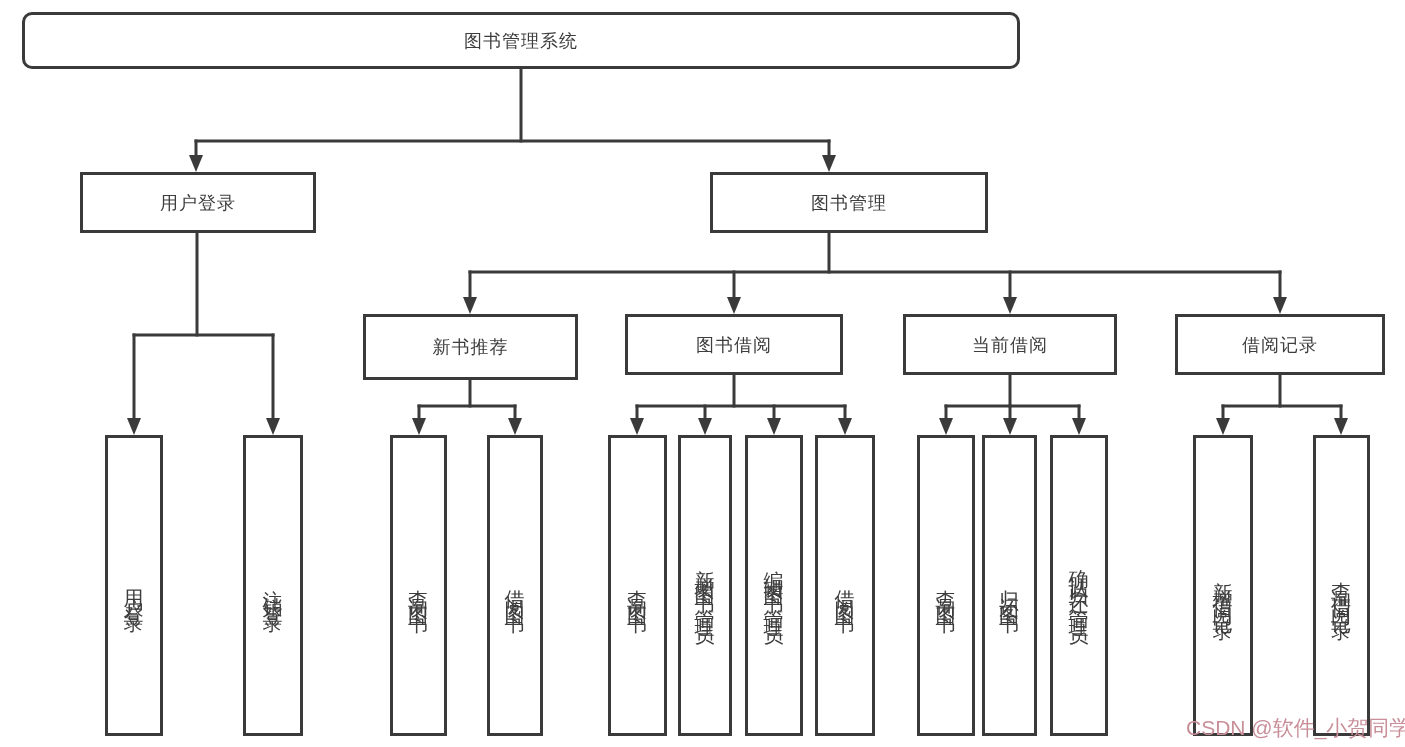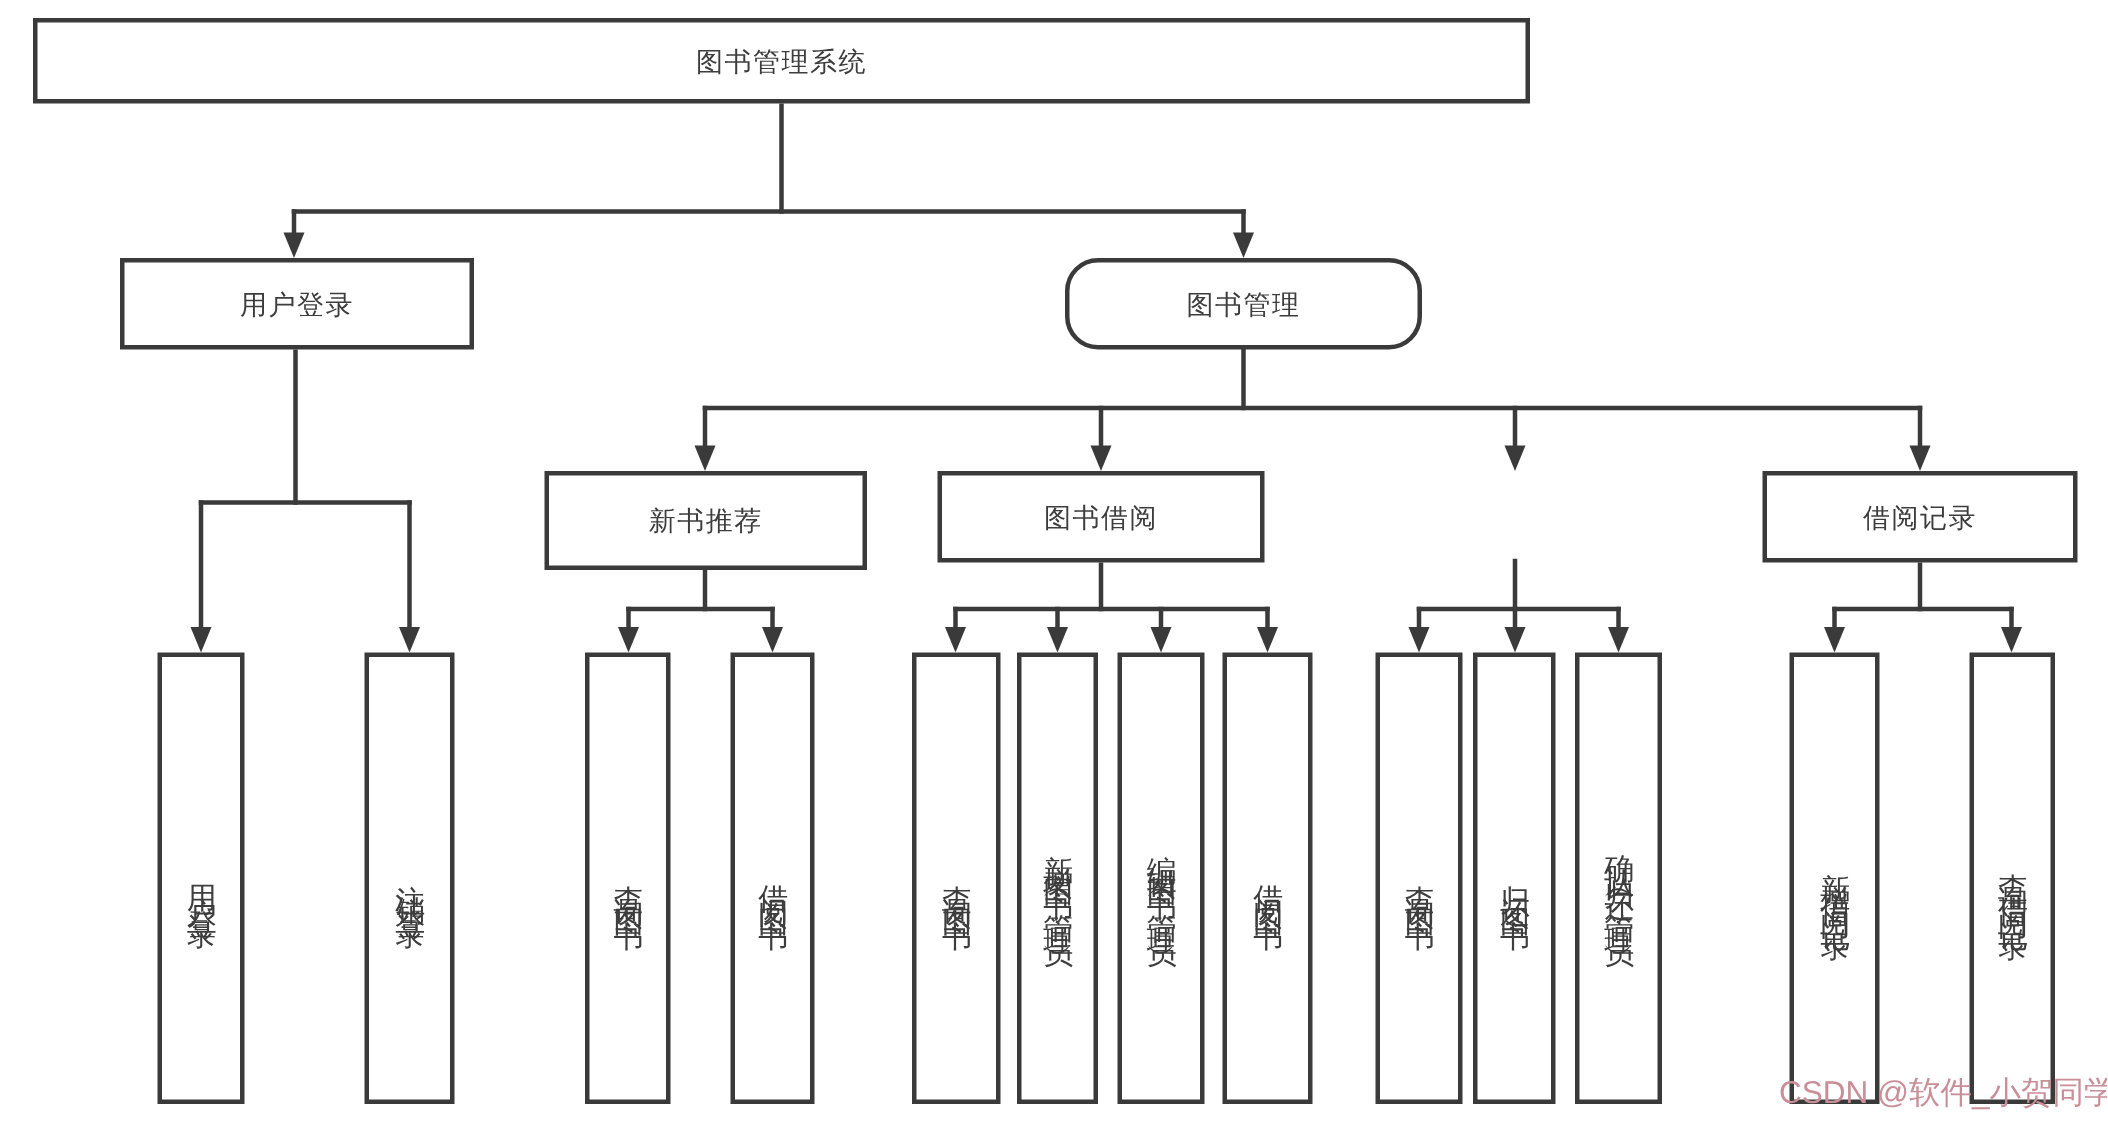"图书管理系统" .b-root { border-radius: none -> 10px }
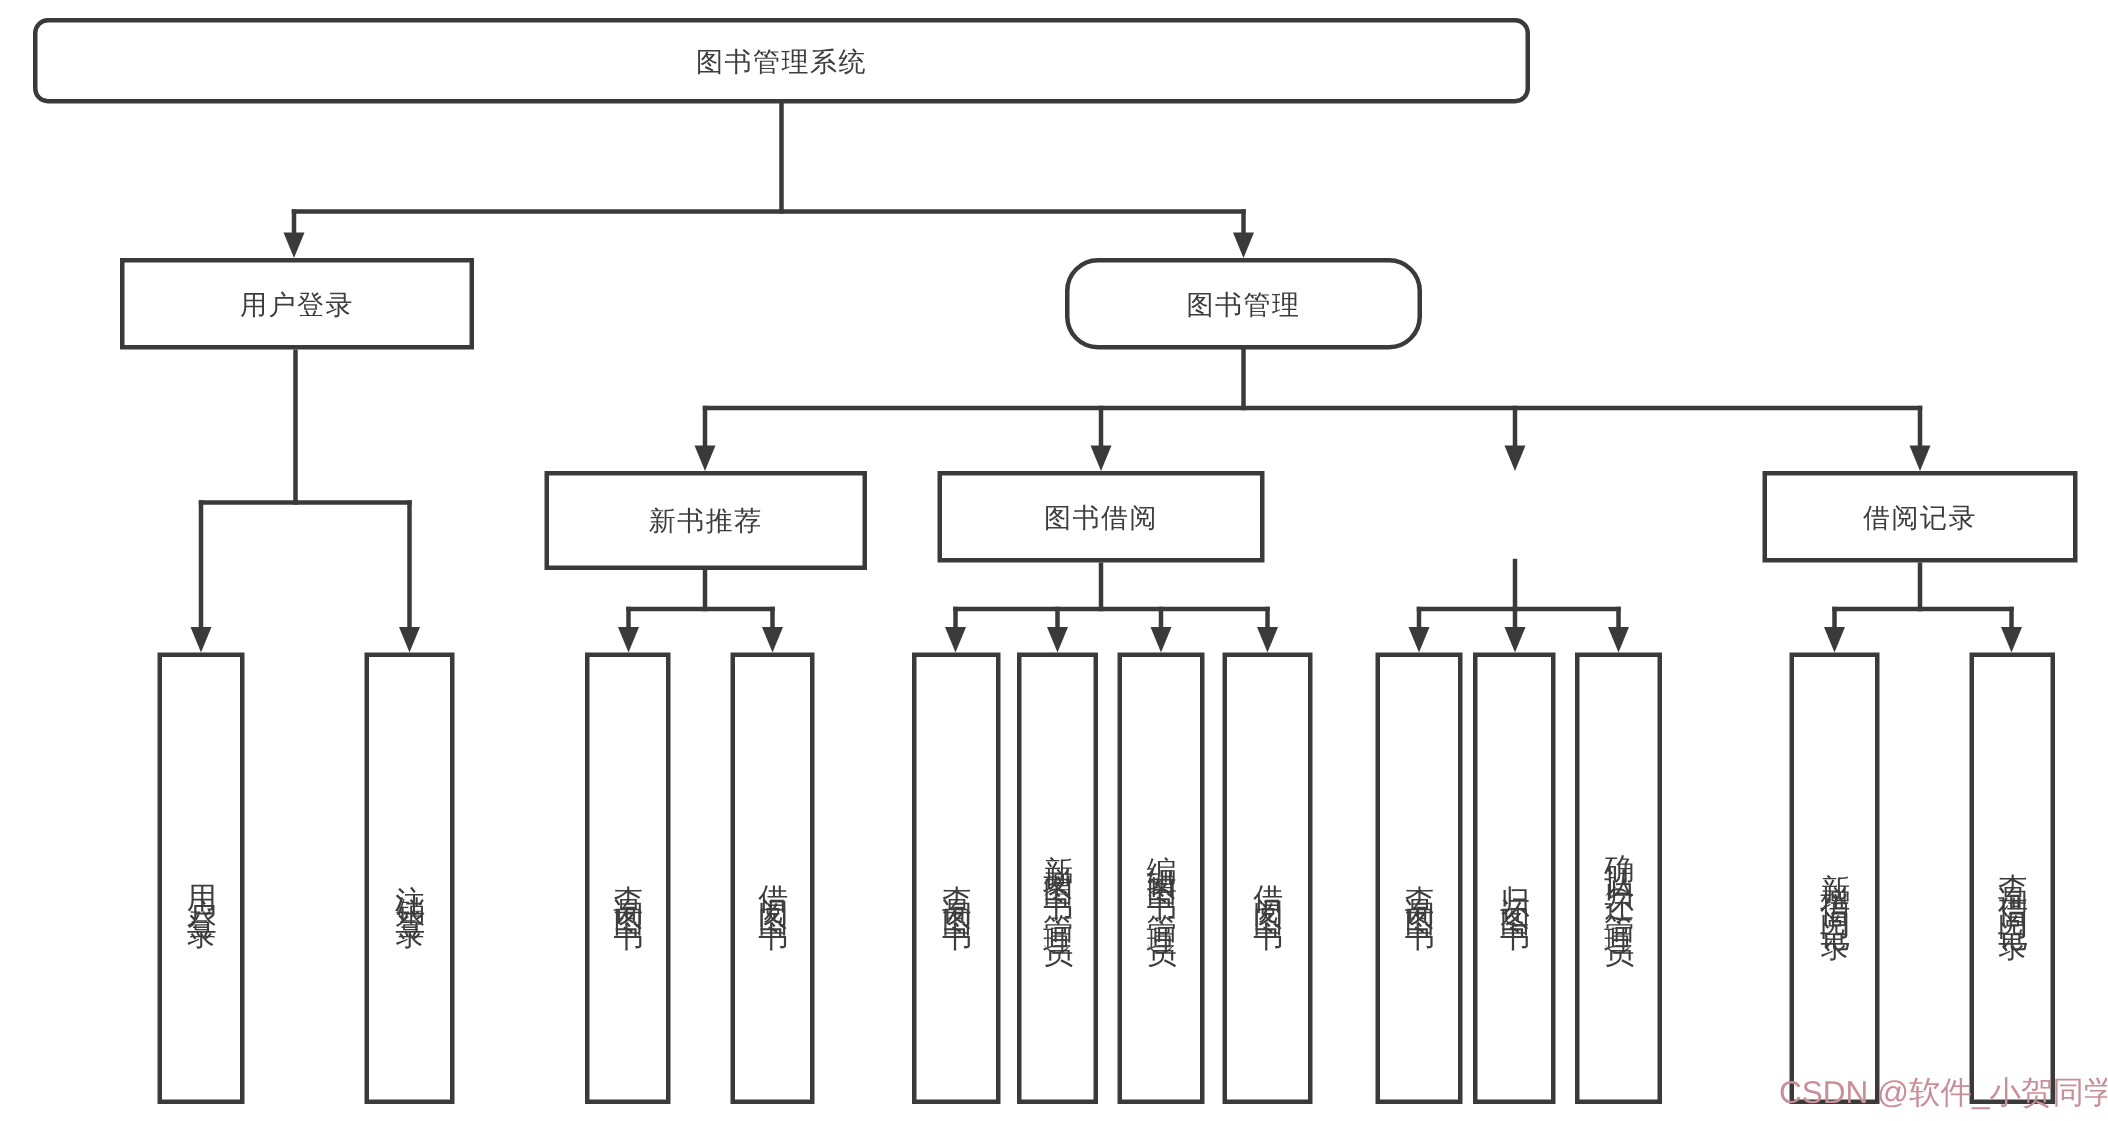"图书管理" .b-l2-1 { border-radius: 22px -> none; width: 238px -> 278px }
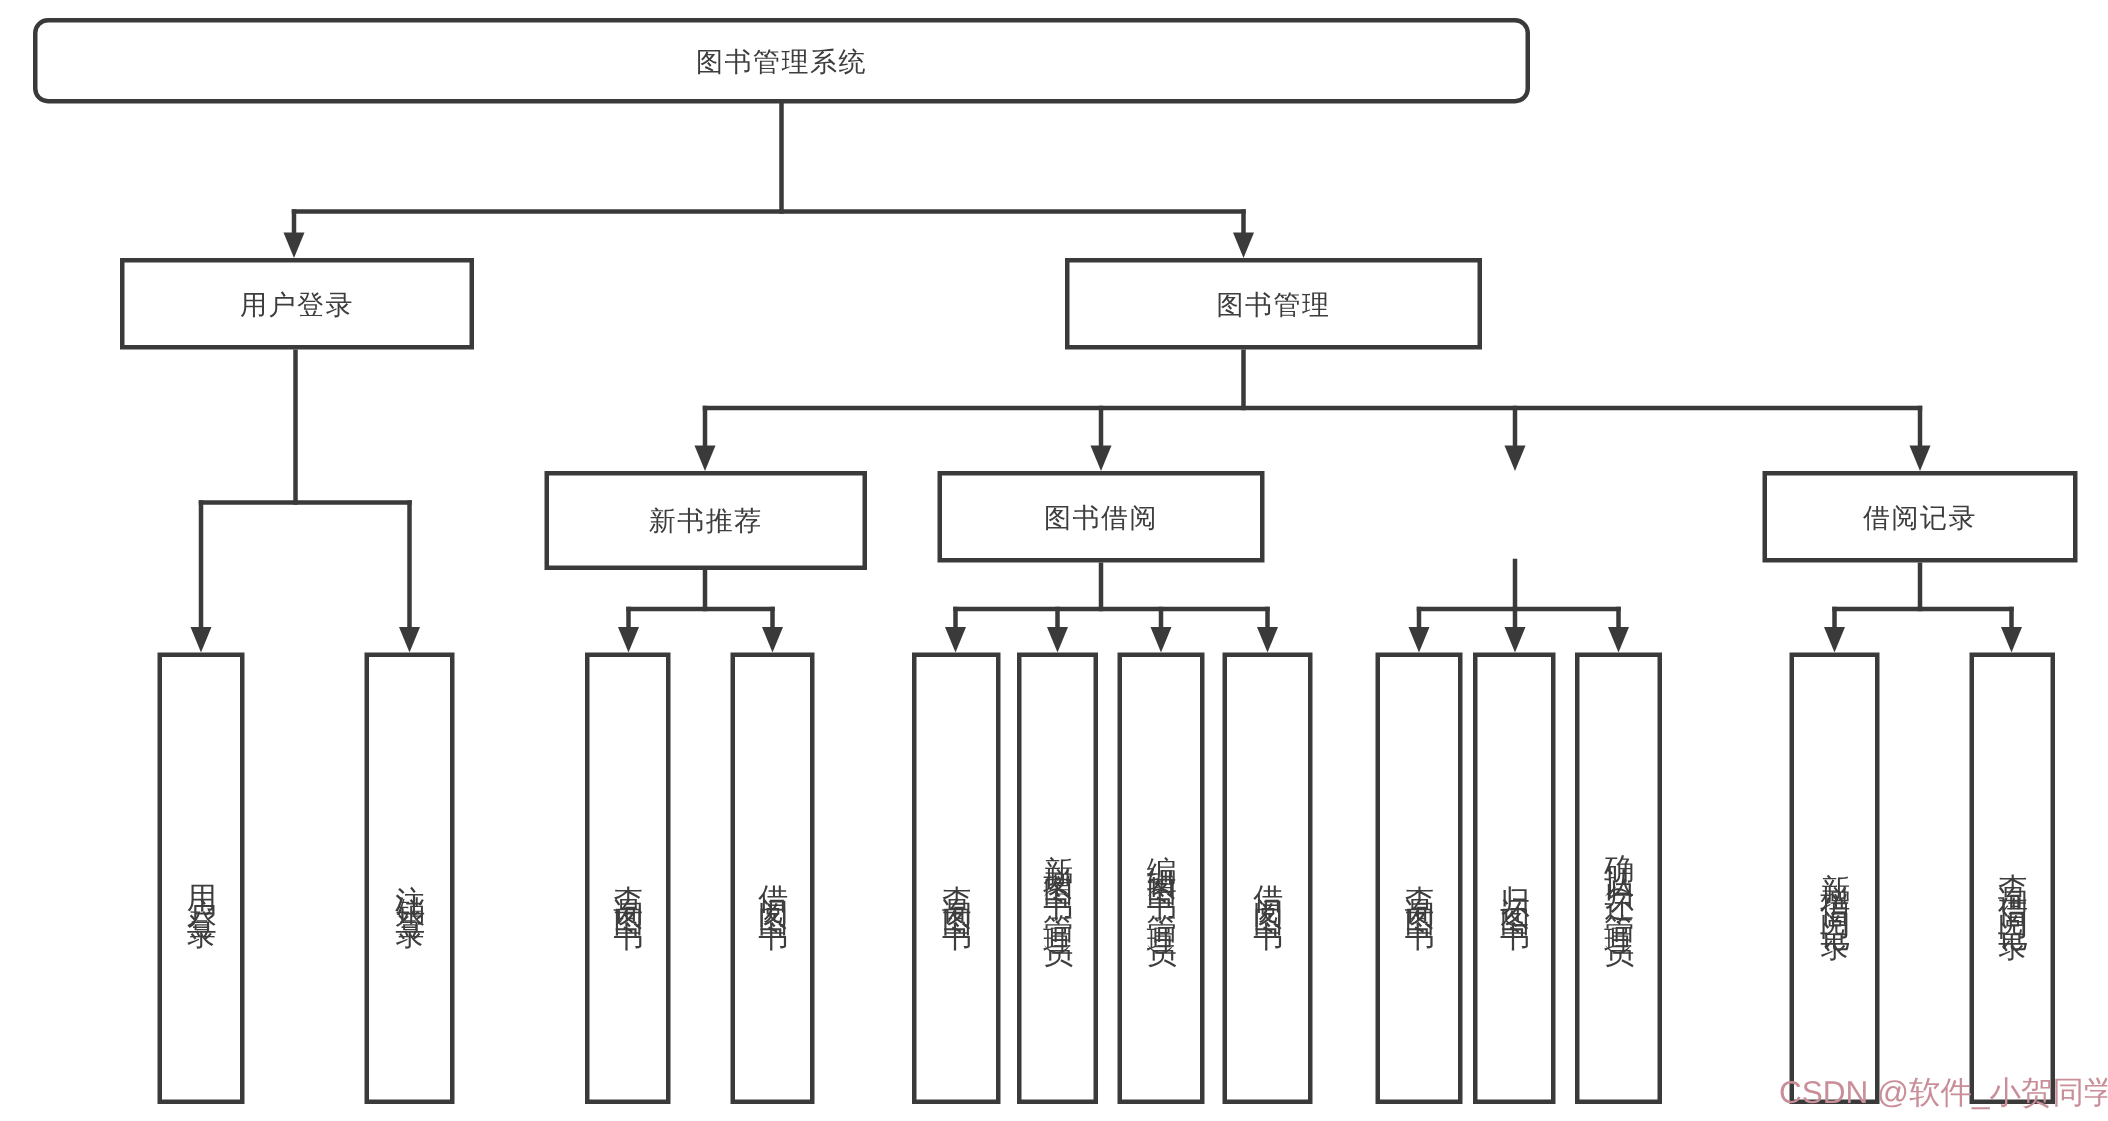"当前借阅" div.node { html: none -> <div>当前借阅</div> }
